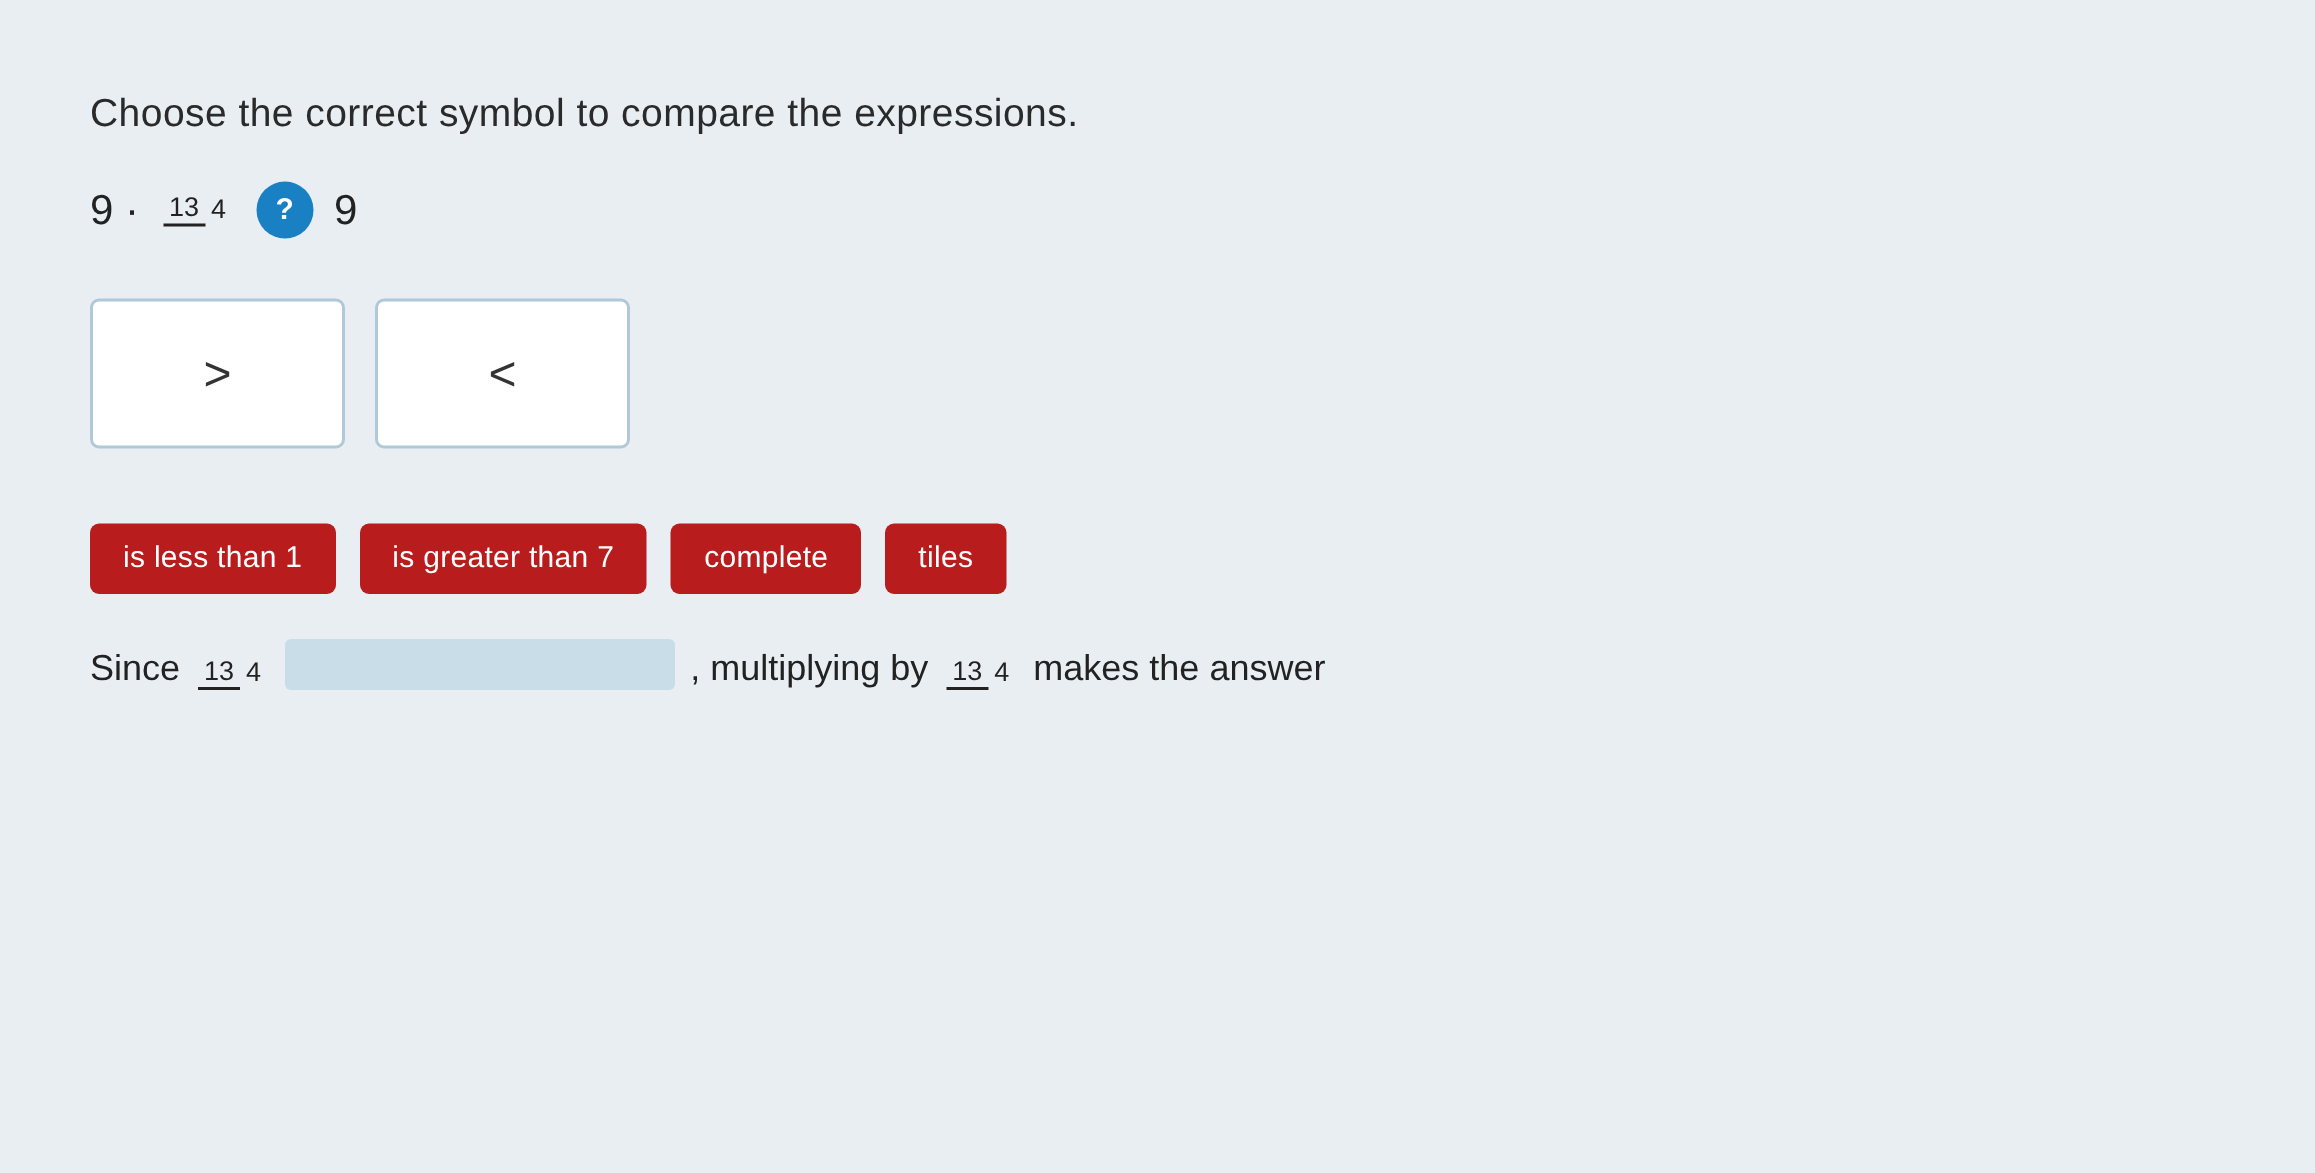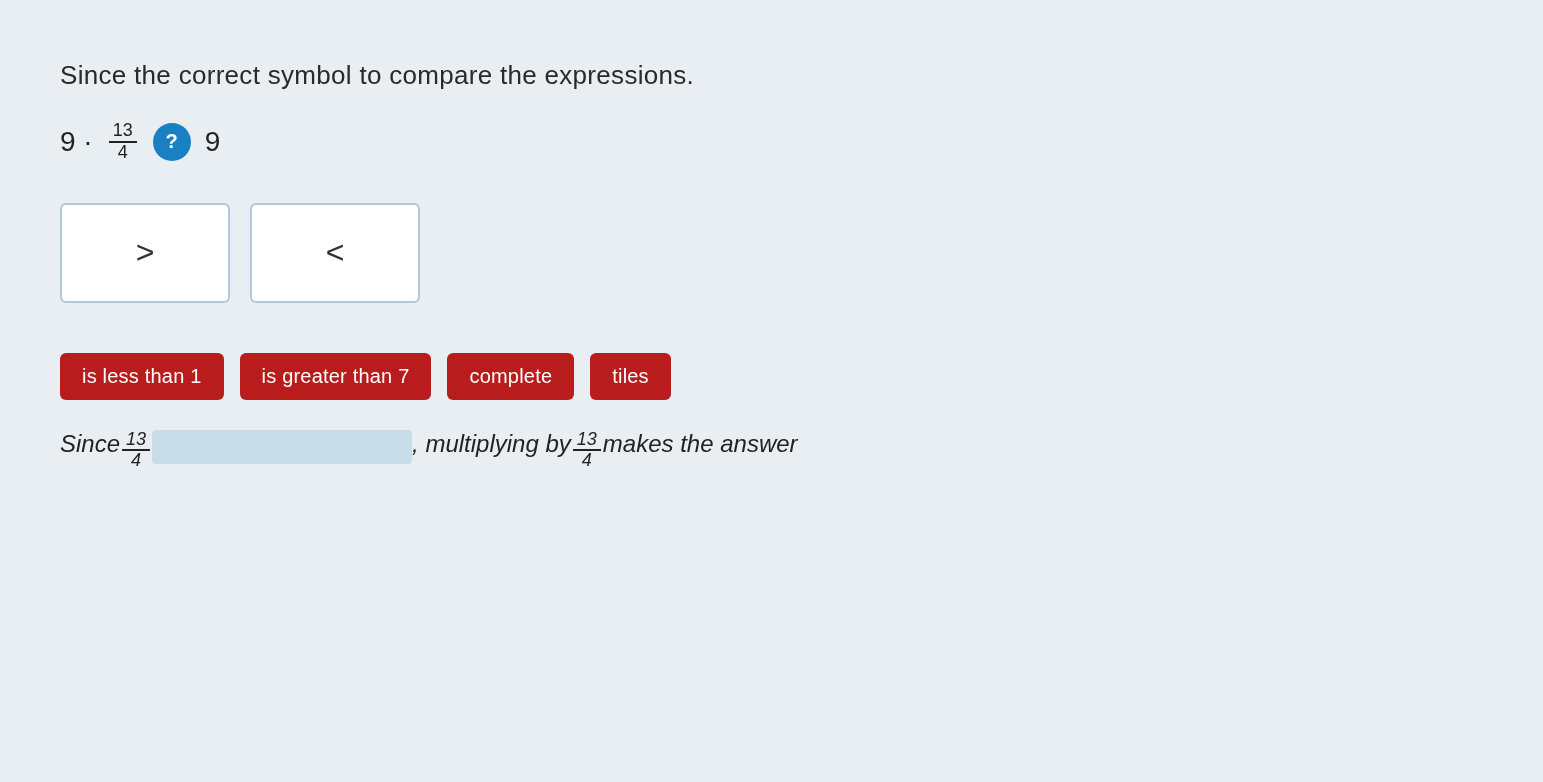"Since the correct symbol to" div.instruction-text { text: Since -> Choose }
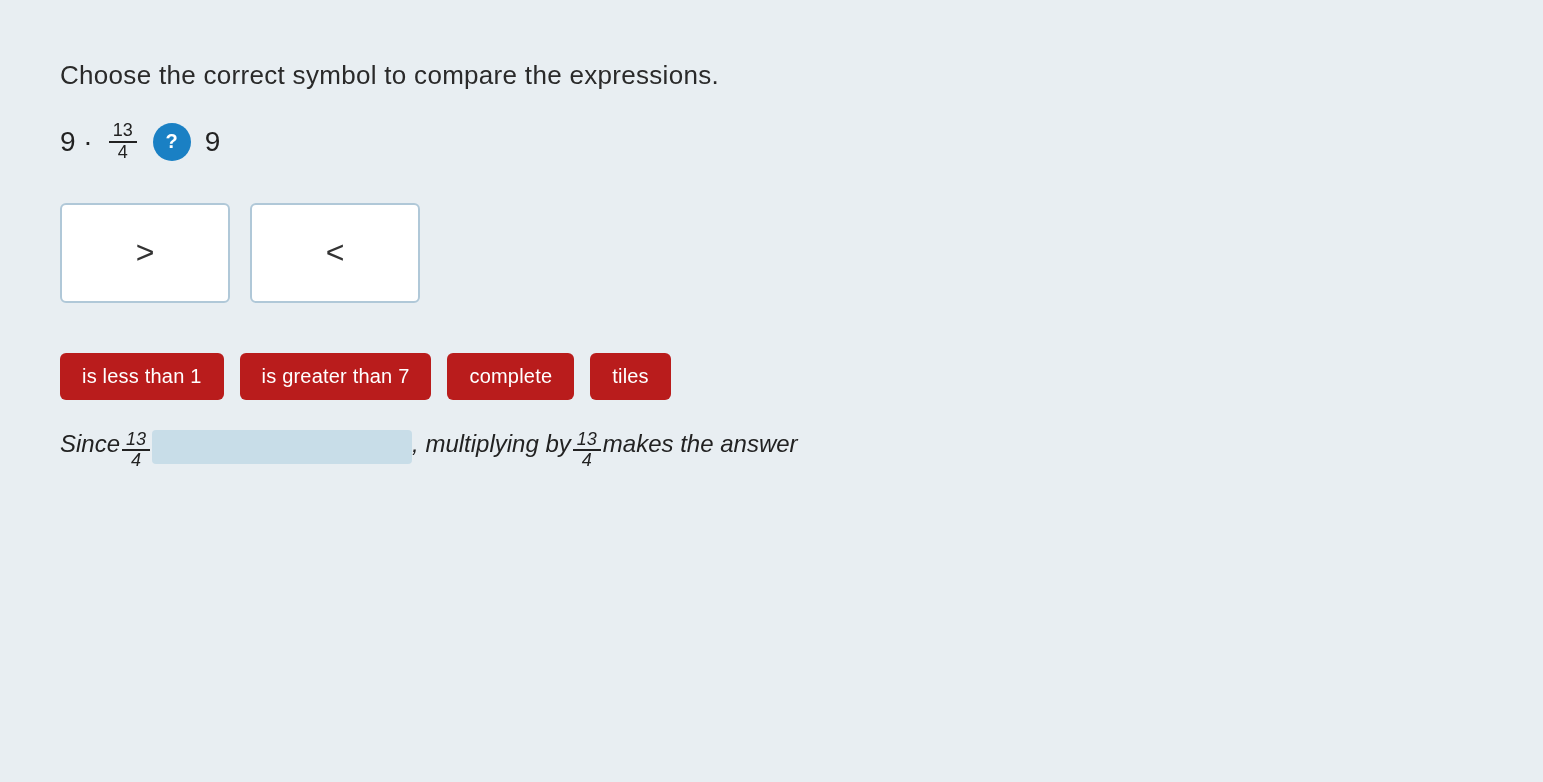"13" .fraction { flex-direction: column -> row }
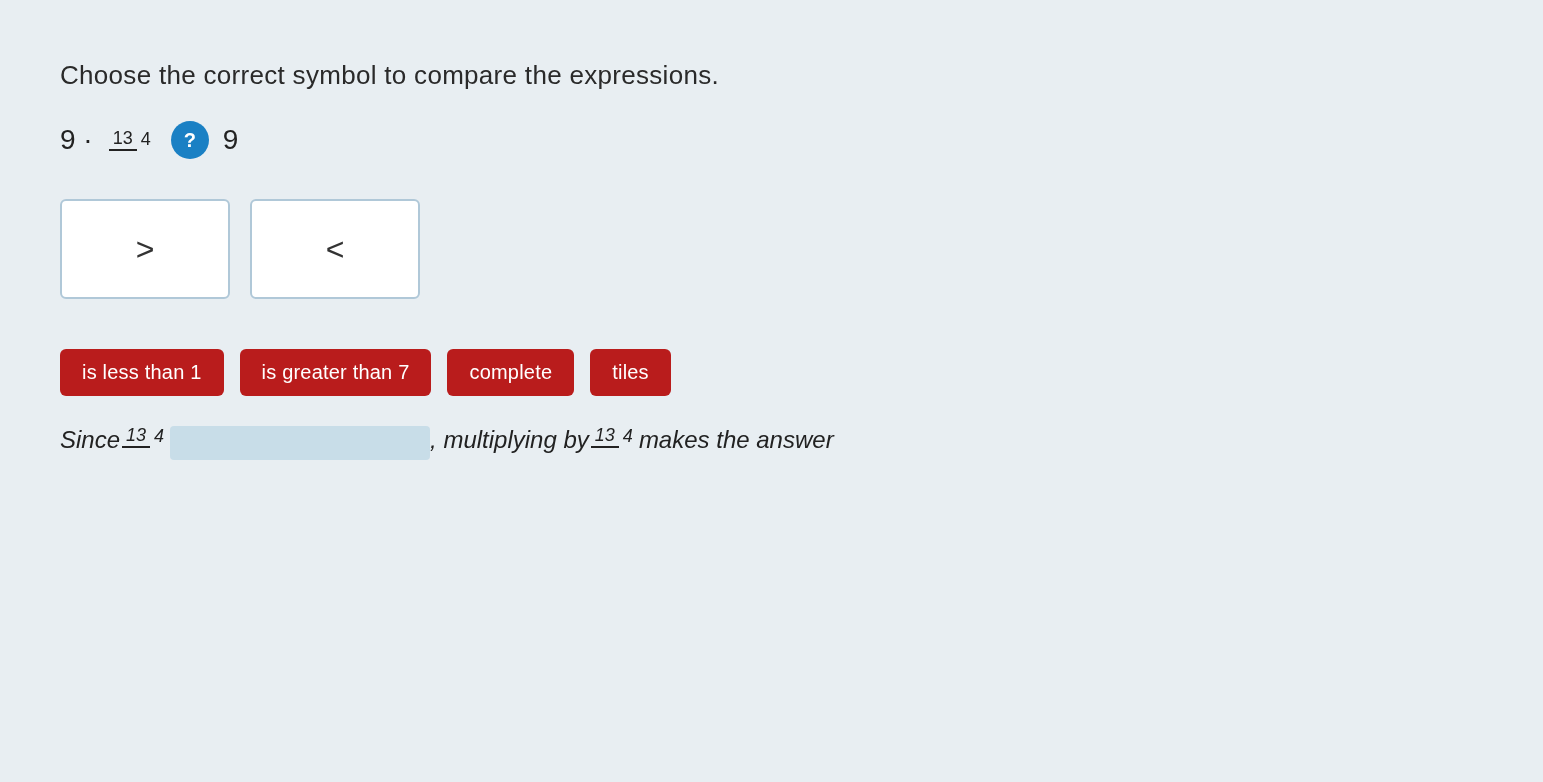"Since" .completion-row { align-items: flex-start -> flex-end; font-style: italic -> none; gap: 0 -> 10px }
